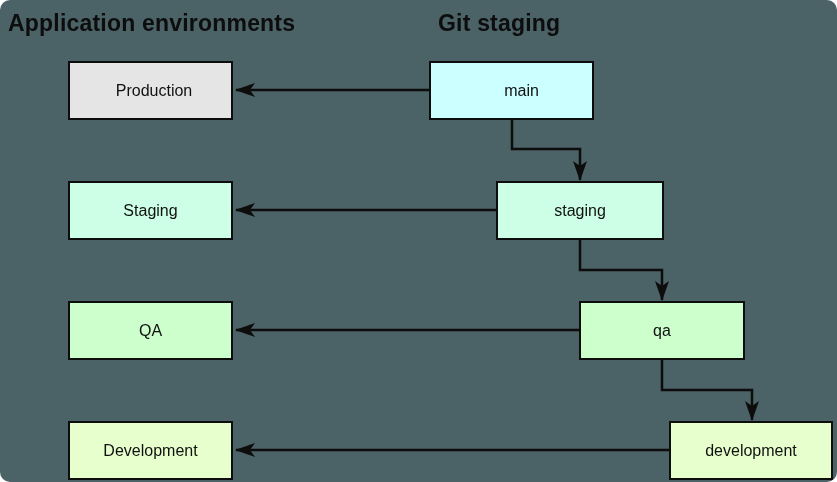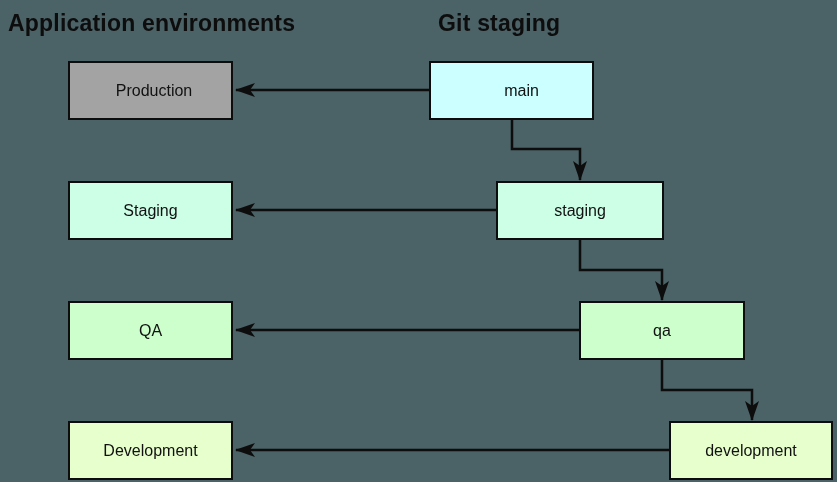"Application environments" .canvas { border-radius: none -> 10px }
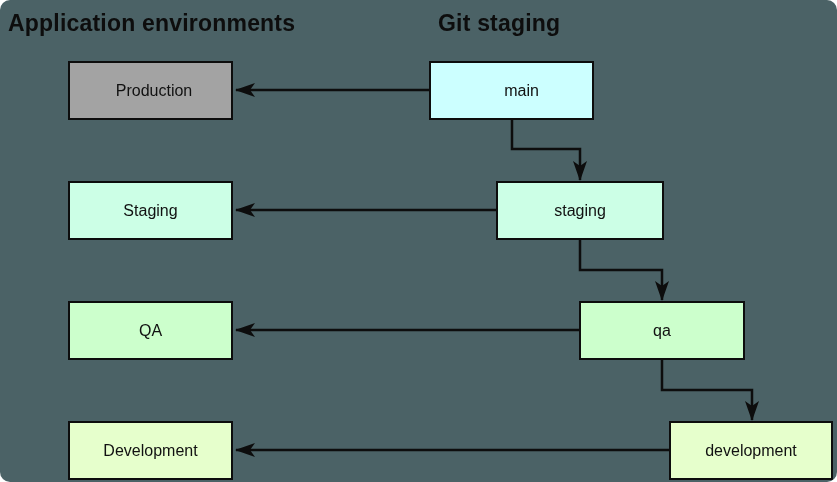"Production" div.node { background-color: #a3a3a3 -> #e5e5e5 }
